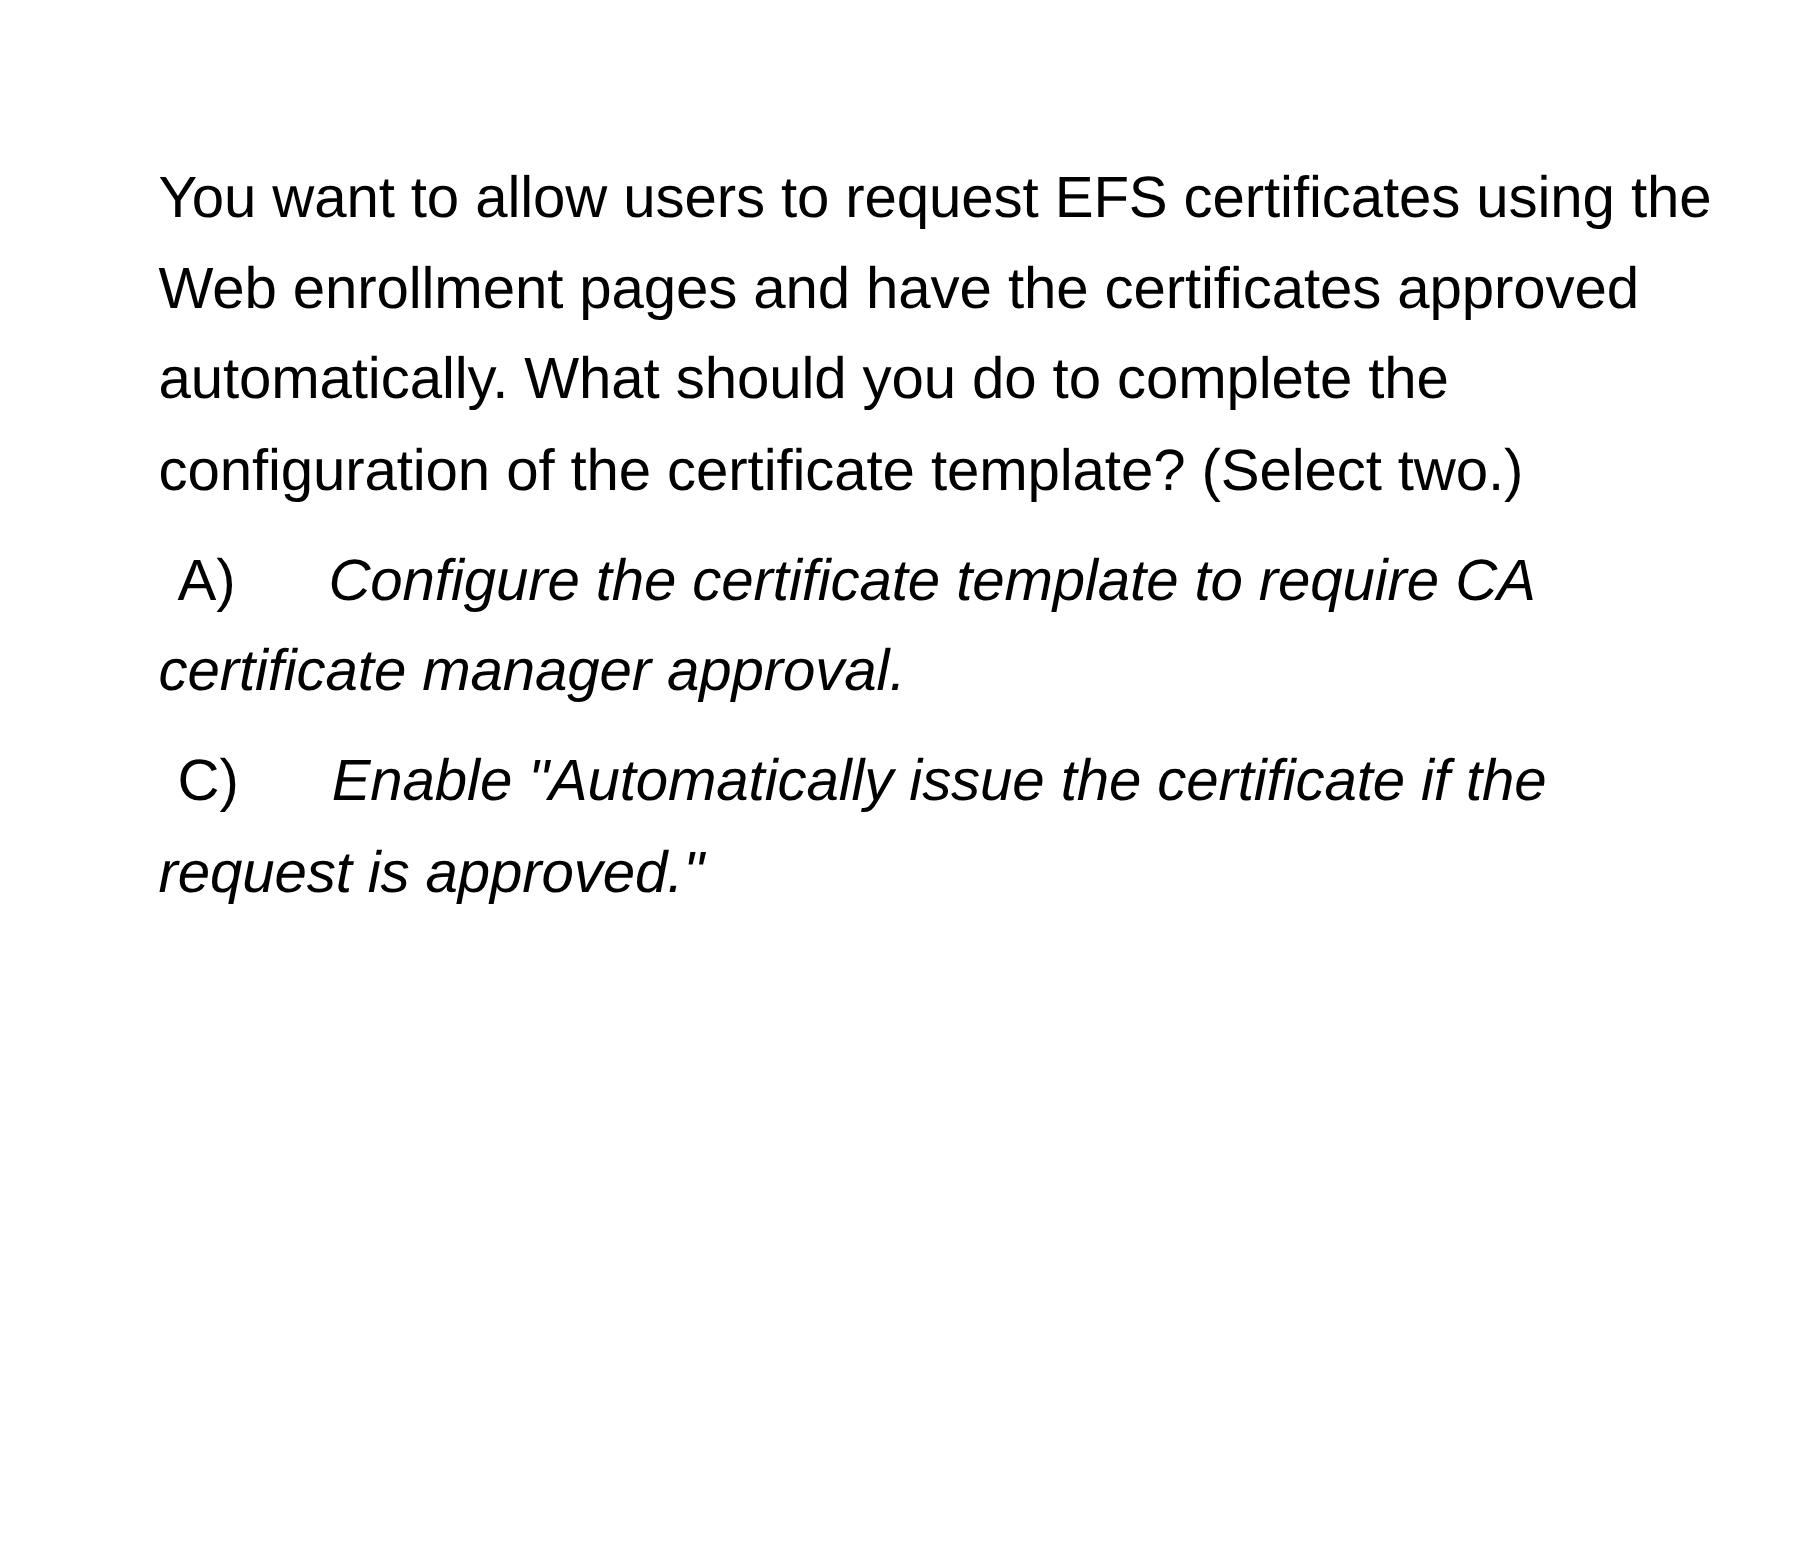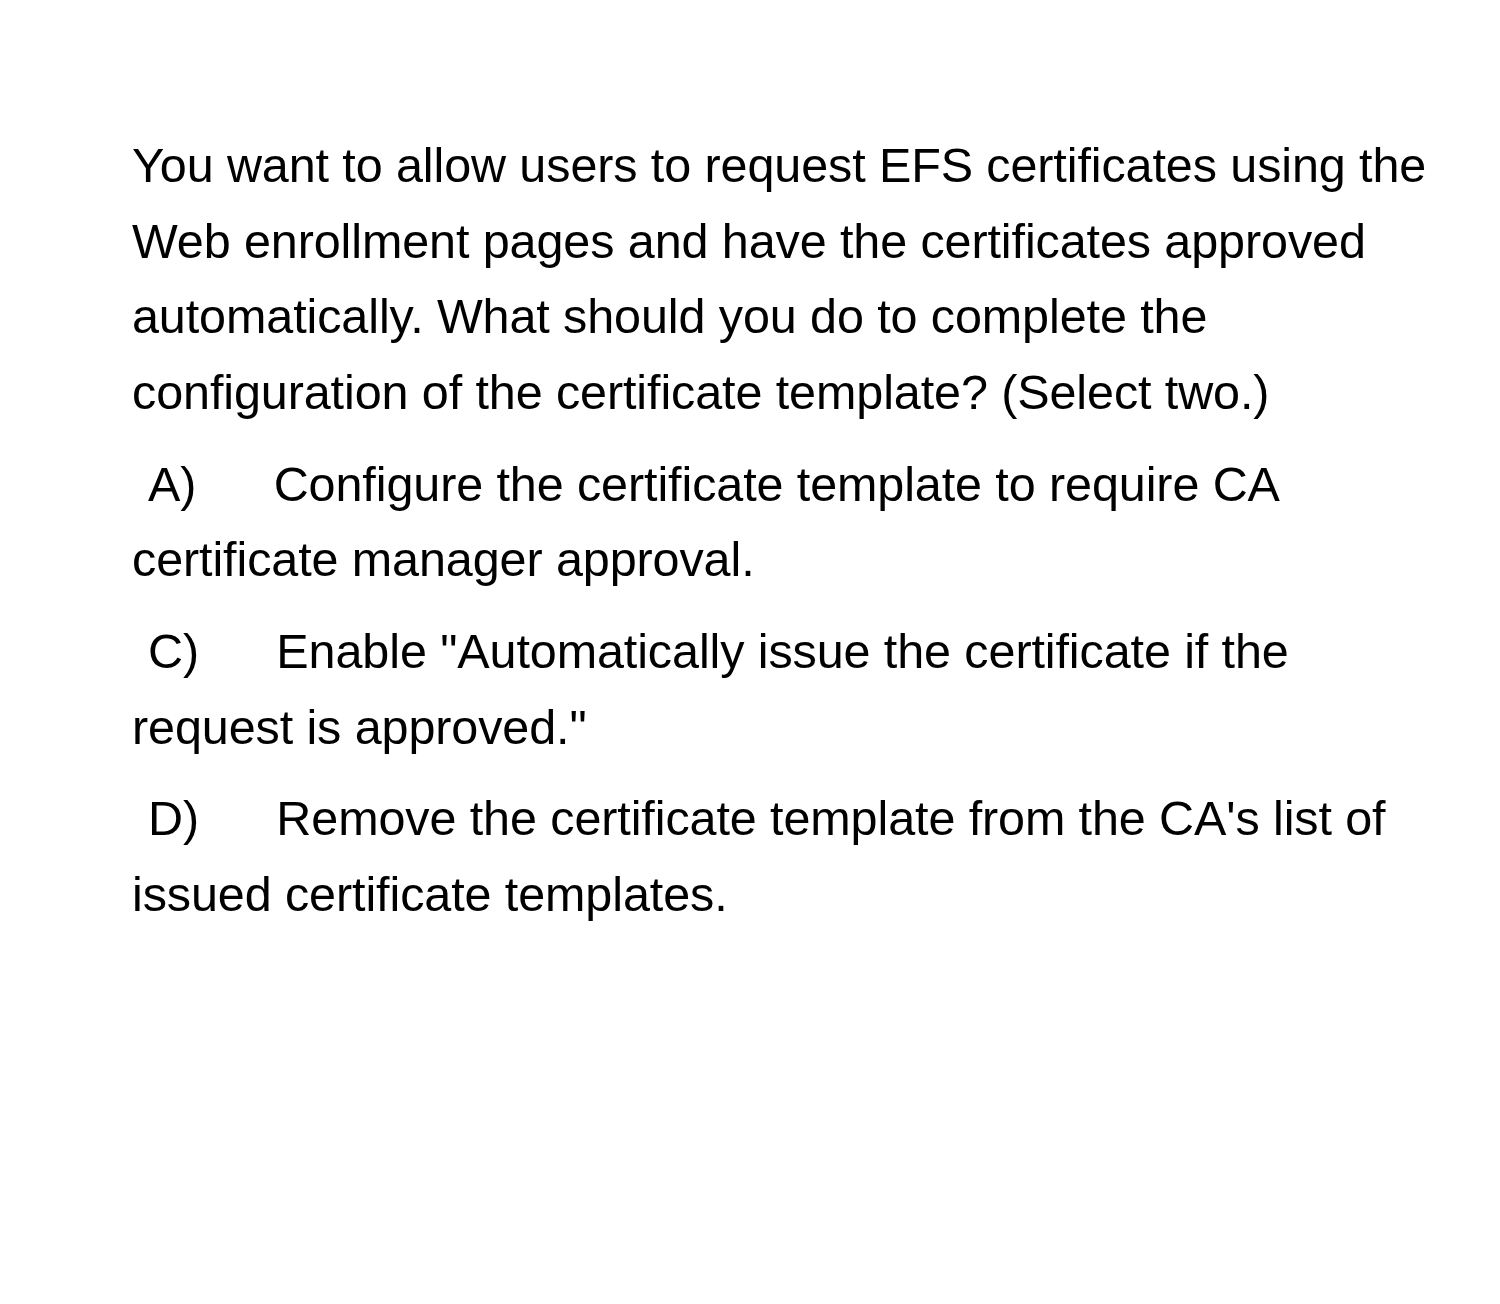"Configure the certificate template to" .option-text { font-style: none -> italic }
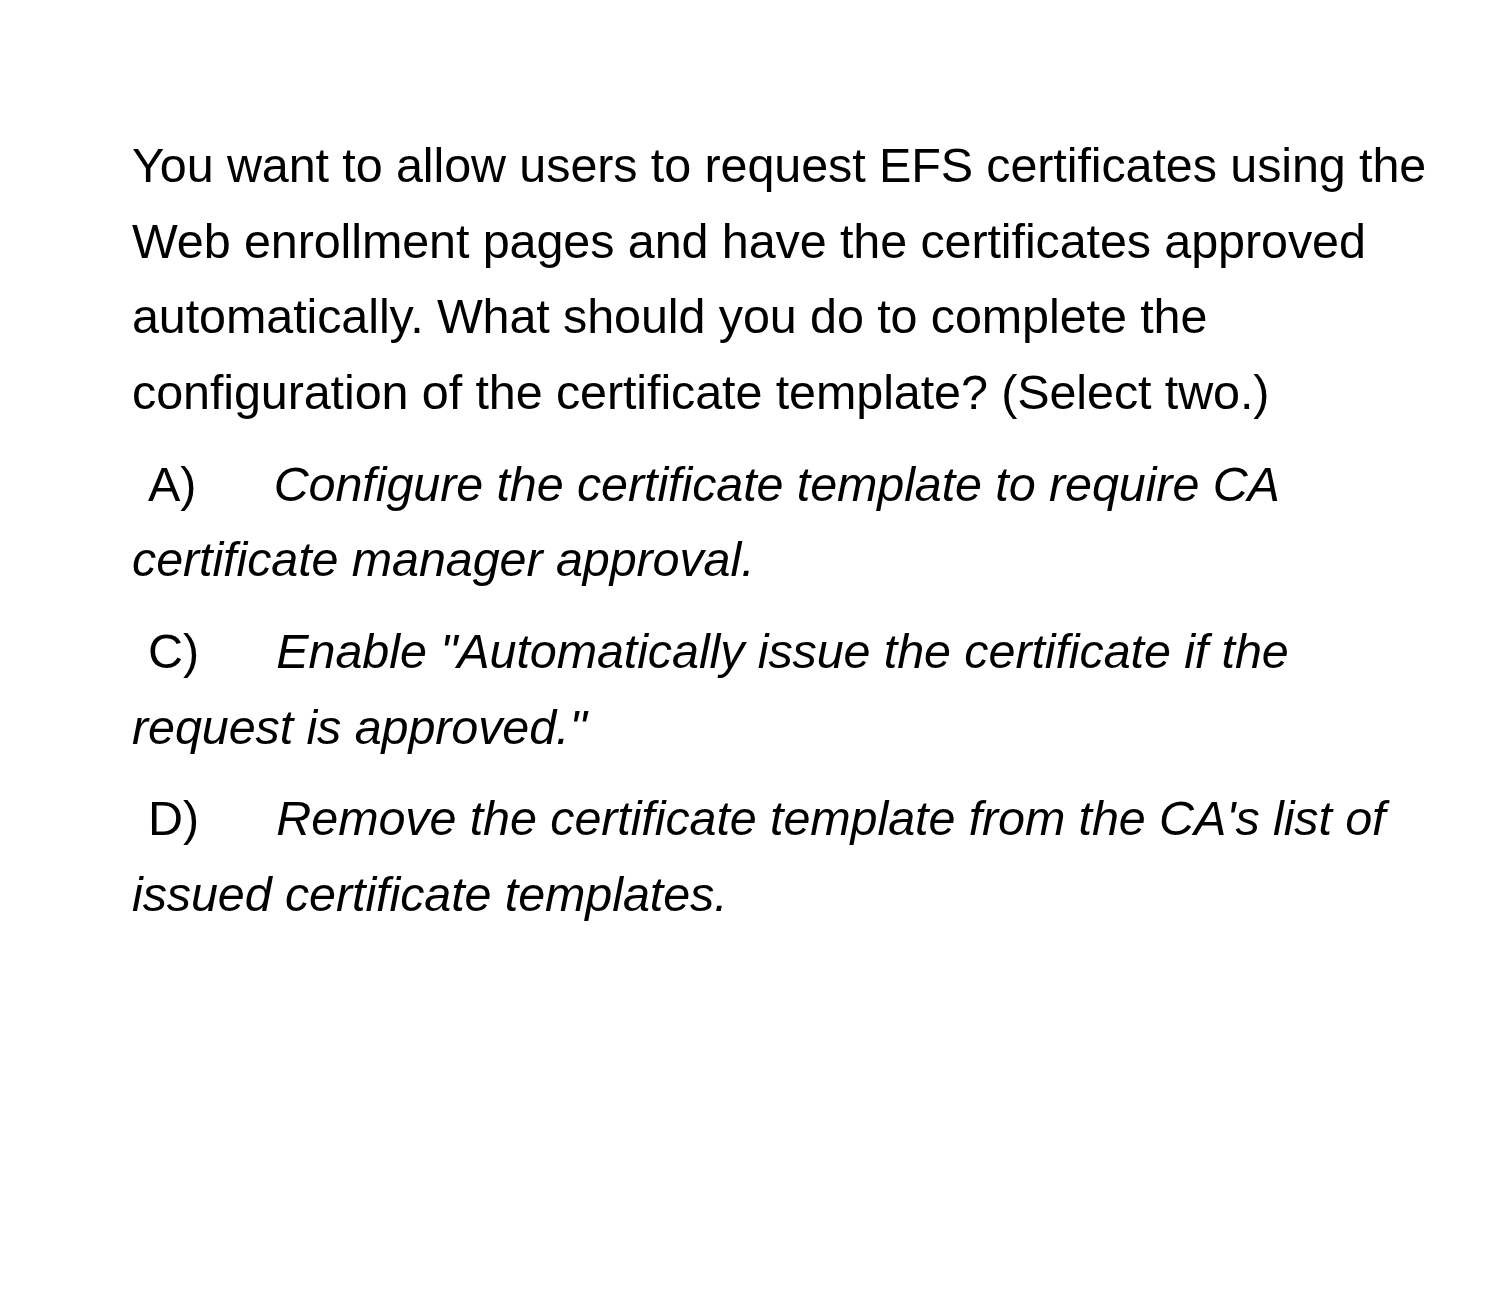"D) Remove the certificate template" div.option { html: <div> <span>D)</span> <span> </span> <span>Remove the certificate template from the CA's list of issued certificate templates.</span> </div> -> none }
